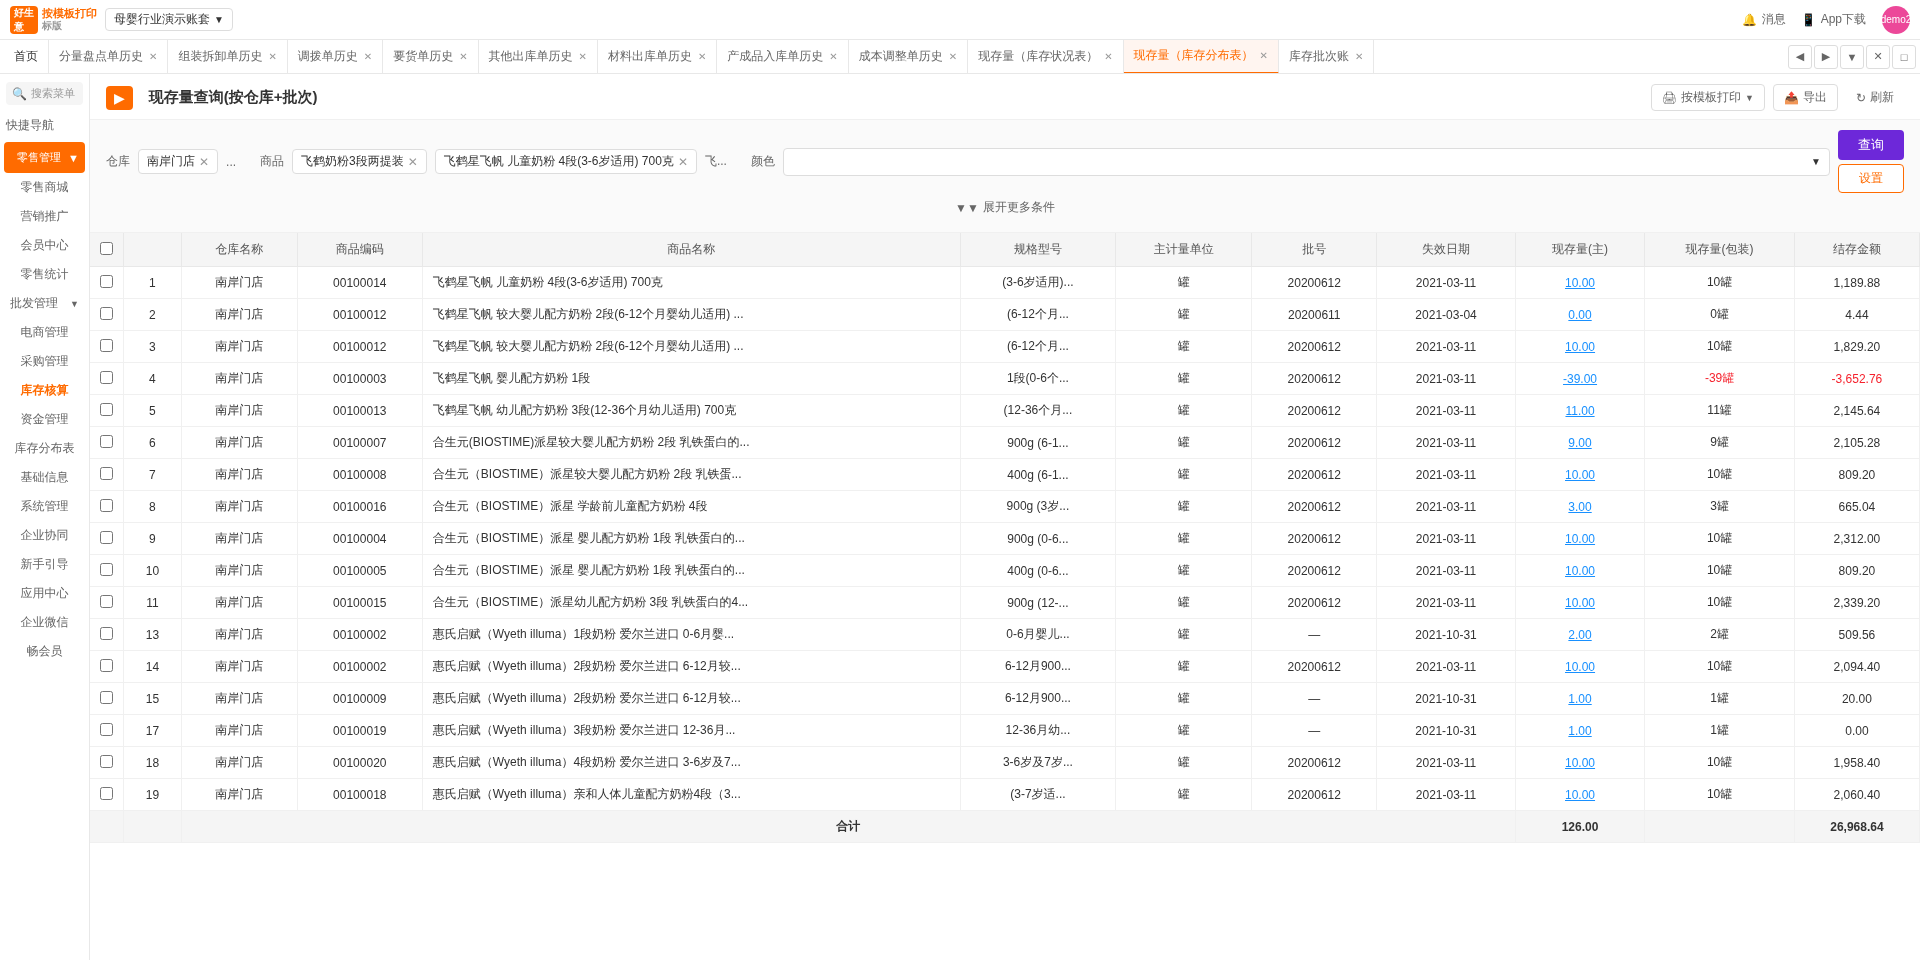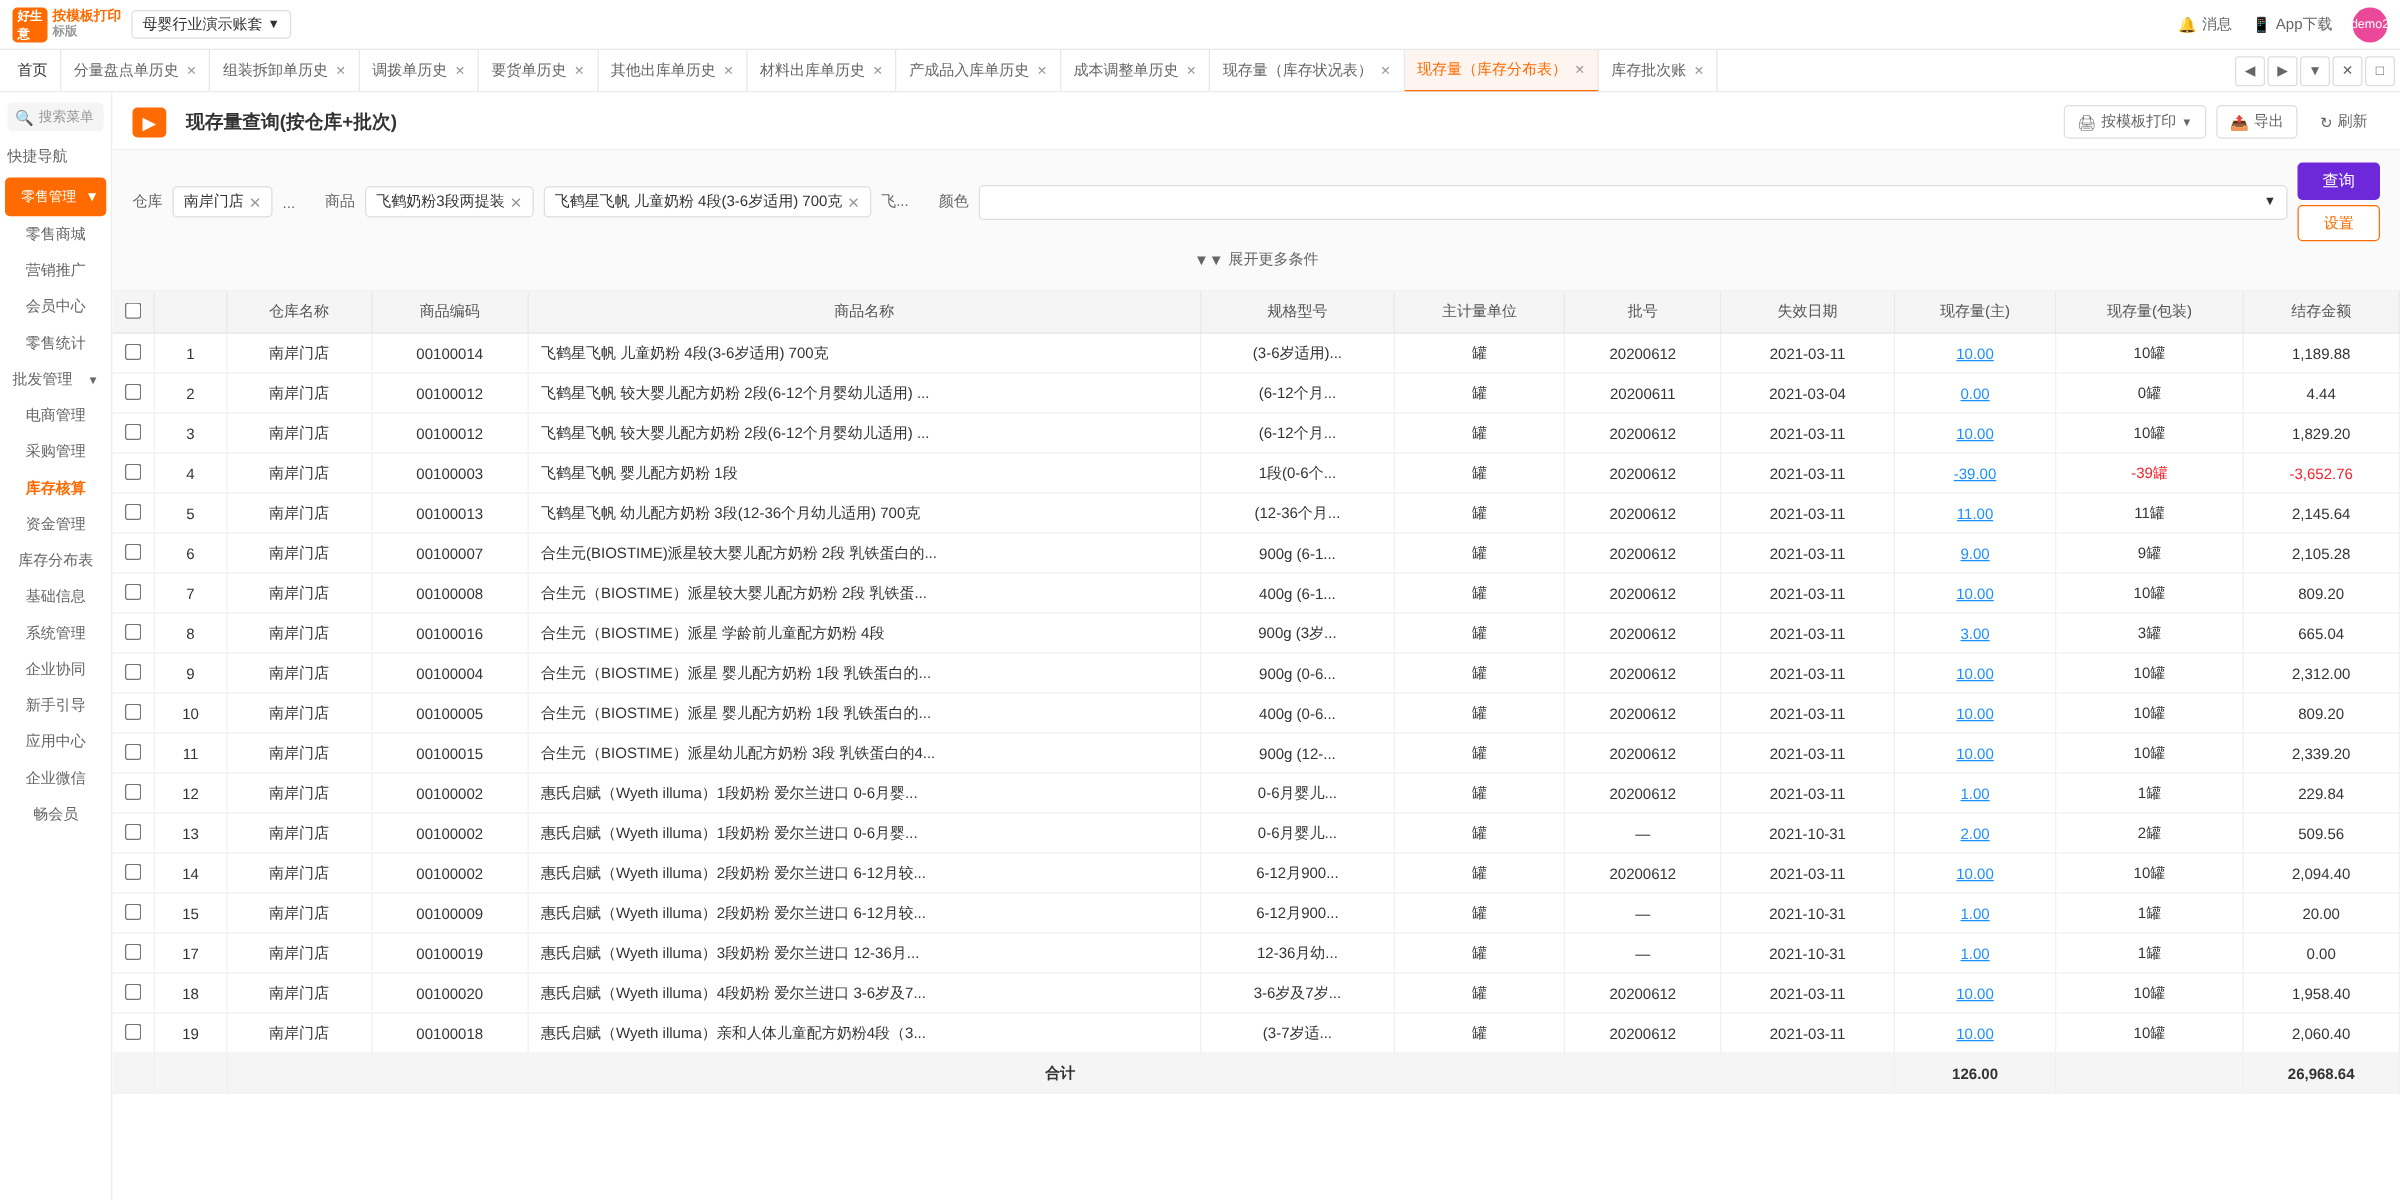"12" tr { html: <tr> <td><input></td> <td>12</td> <td>南岸门店</td> <td>00100002</td> <td>惠氏启赋（Wyeth illuma）1段奶粉 爱尔兰进口 0-6月婴...</td> <td>0-6月婴儿...</td> <td>罐</td> <td>20200612</td> <td>2021-03-11</td> <td>1.00</td> <td>1罐</td> <td>229.84</td> </tr> -> none }
